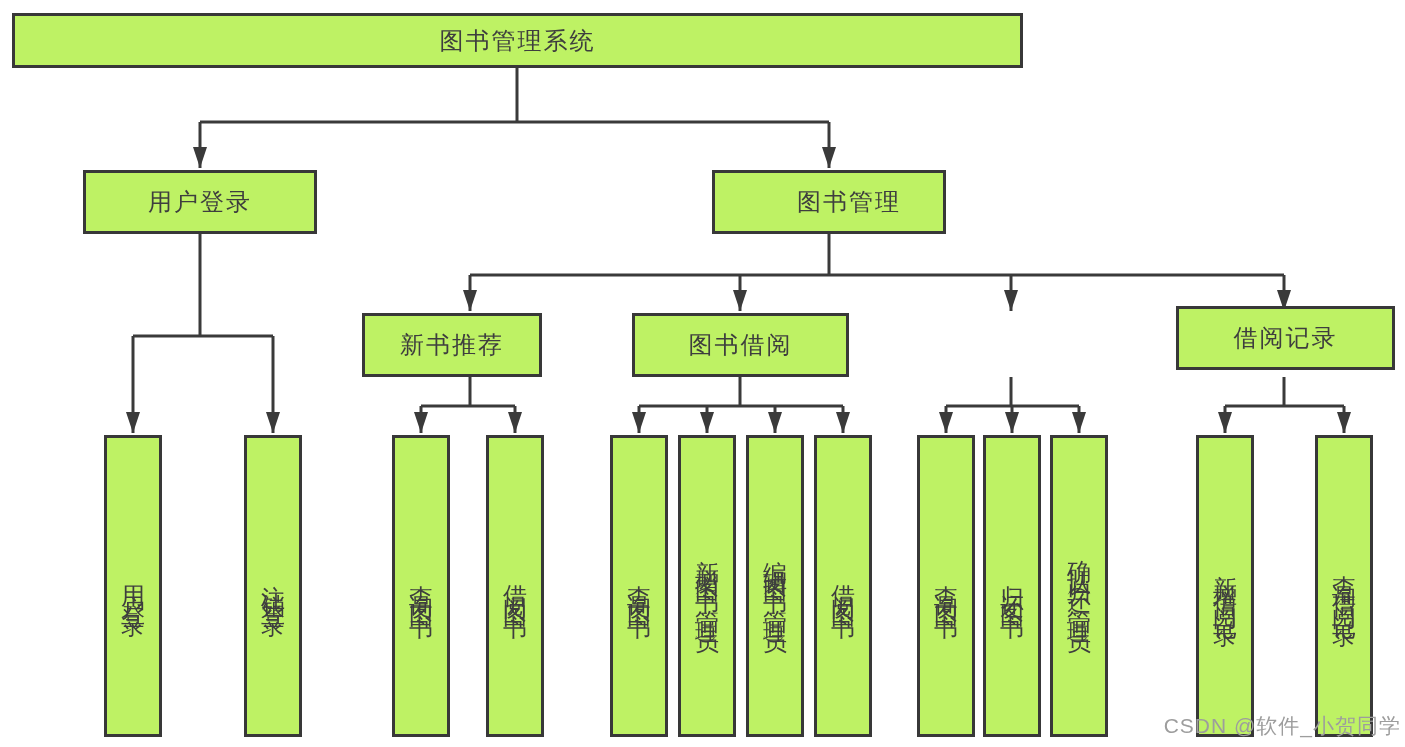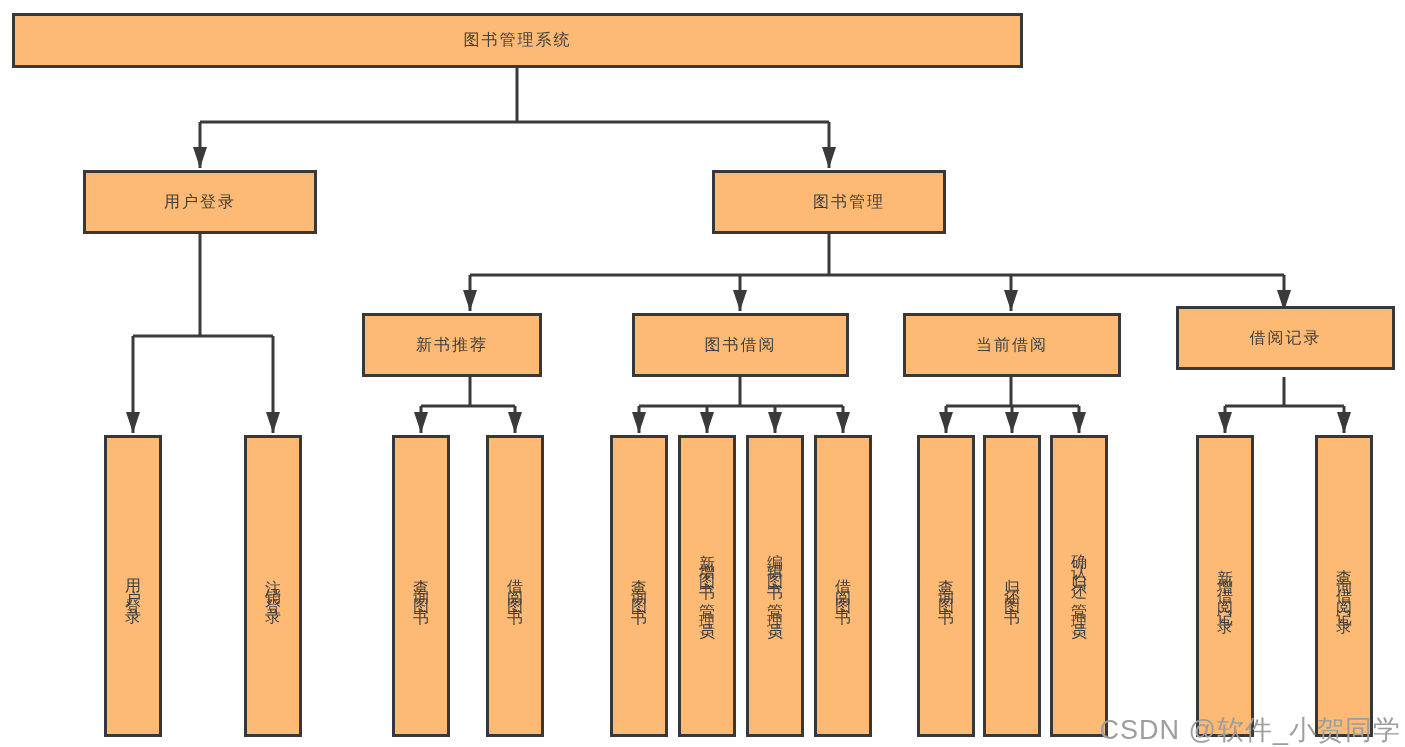"图书管理系统" .box { background: #fdba74 -> #bef264; font-size: 16px -> 24px }
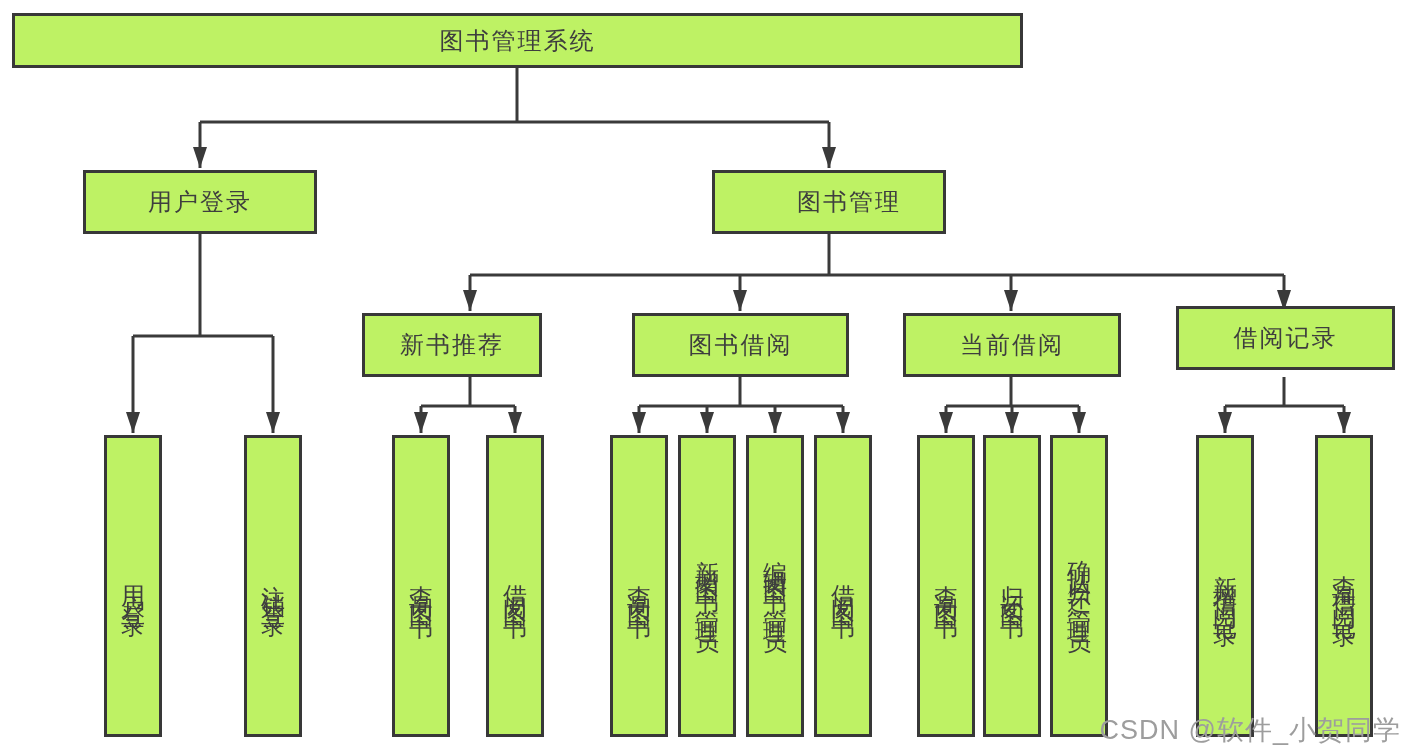"当前借阅" div.box { html: <div> <span>当前借阅</span> </div> -> none }
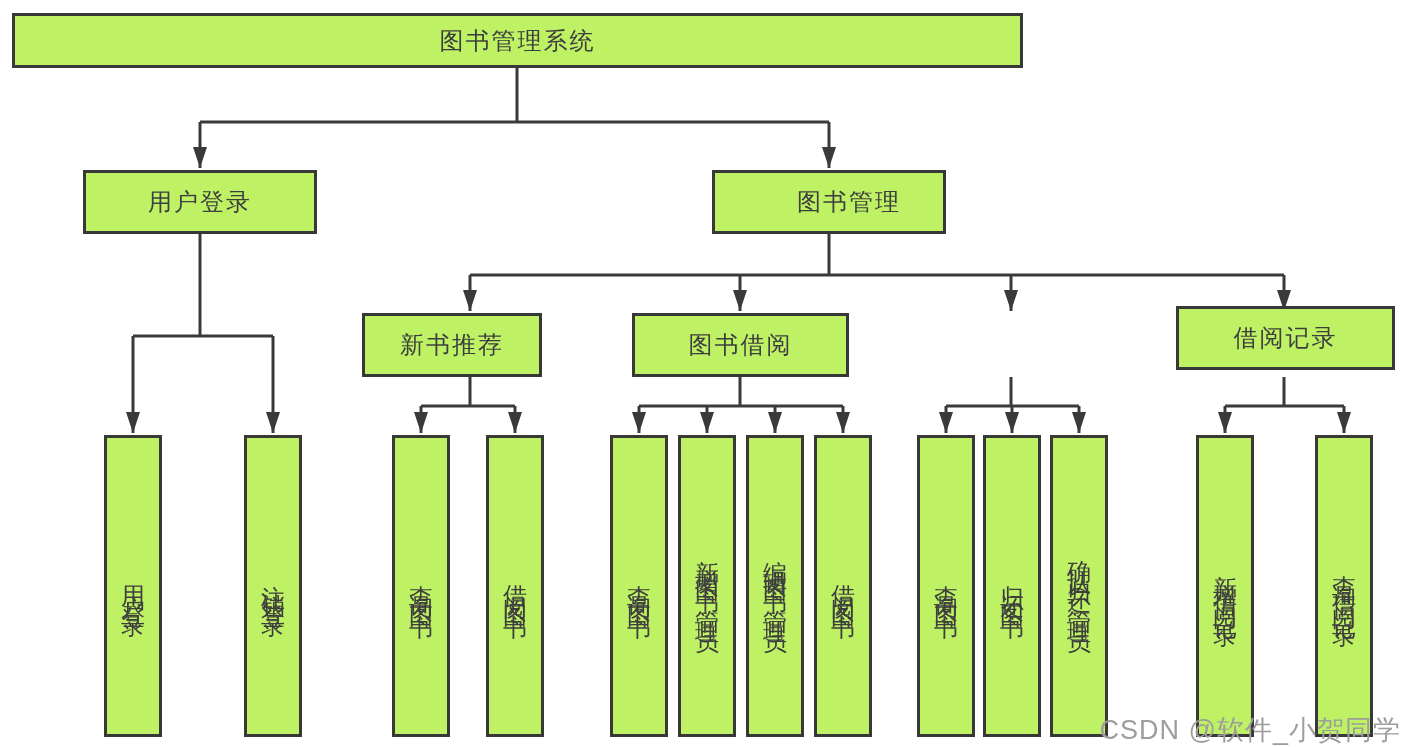"CSDN @软件_小贺同学" #watermark { font-size: 27px -> 21px }
